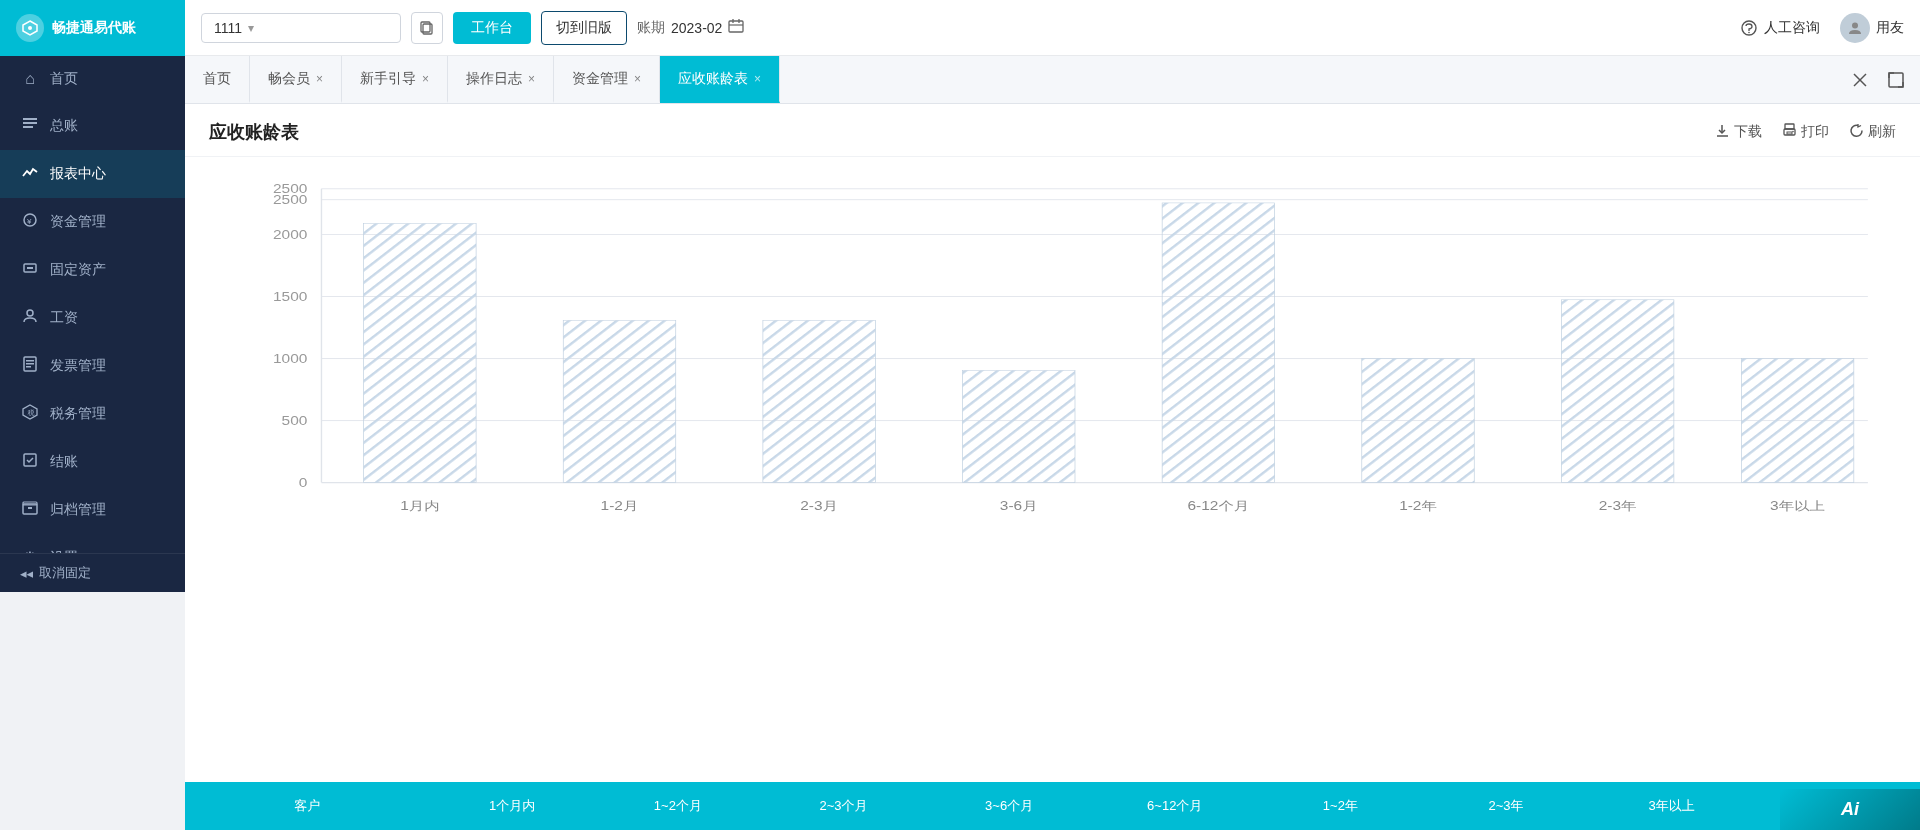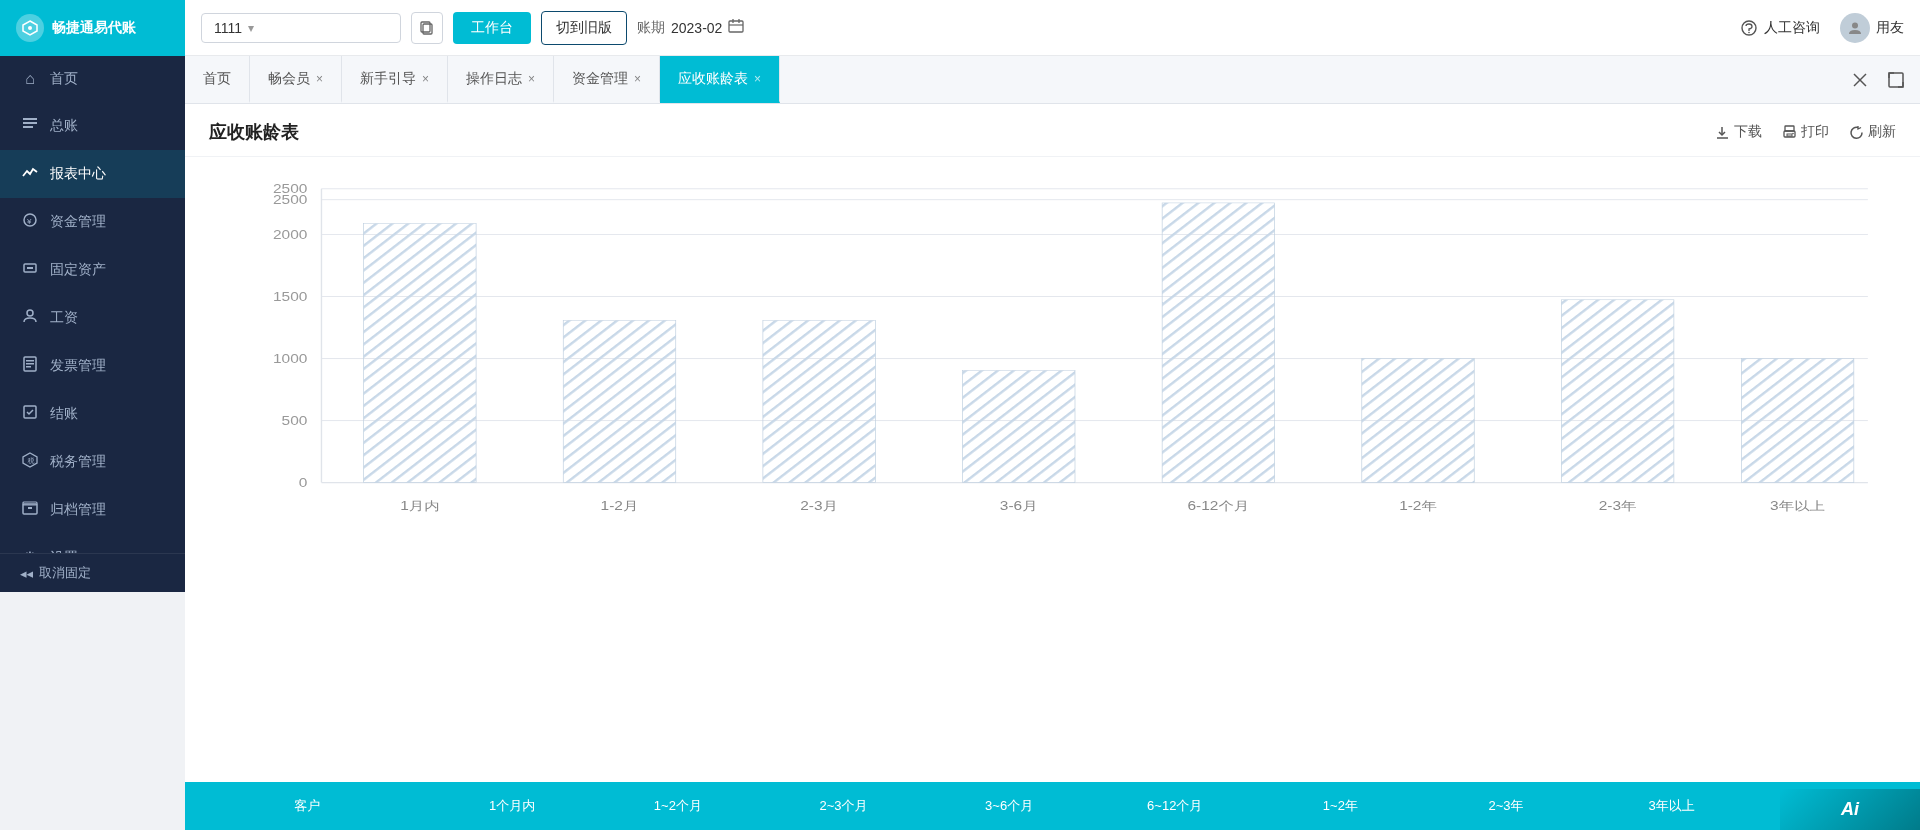"下载" .action-btn { align-items: center -> none }
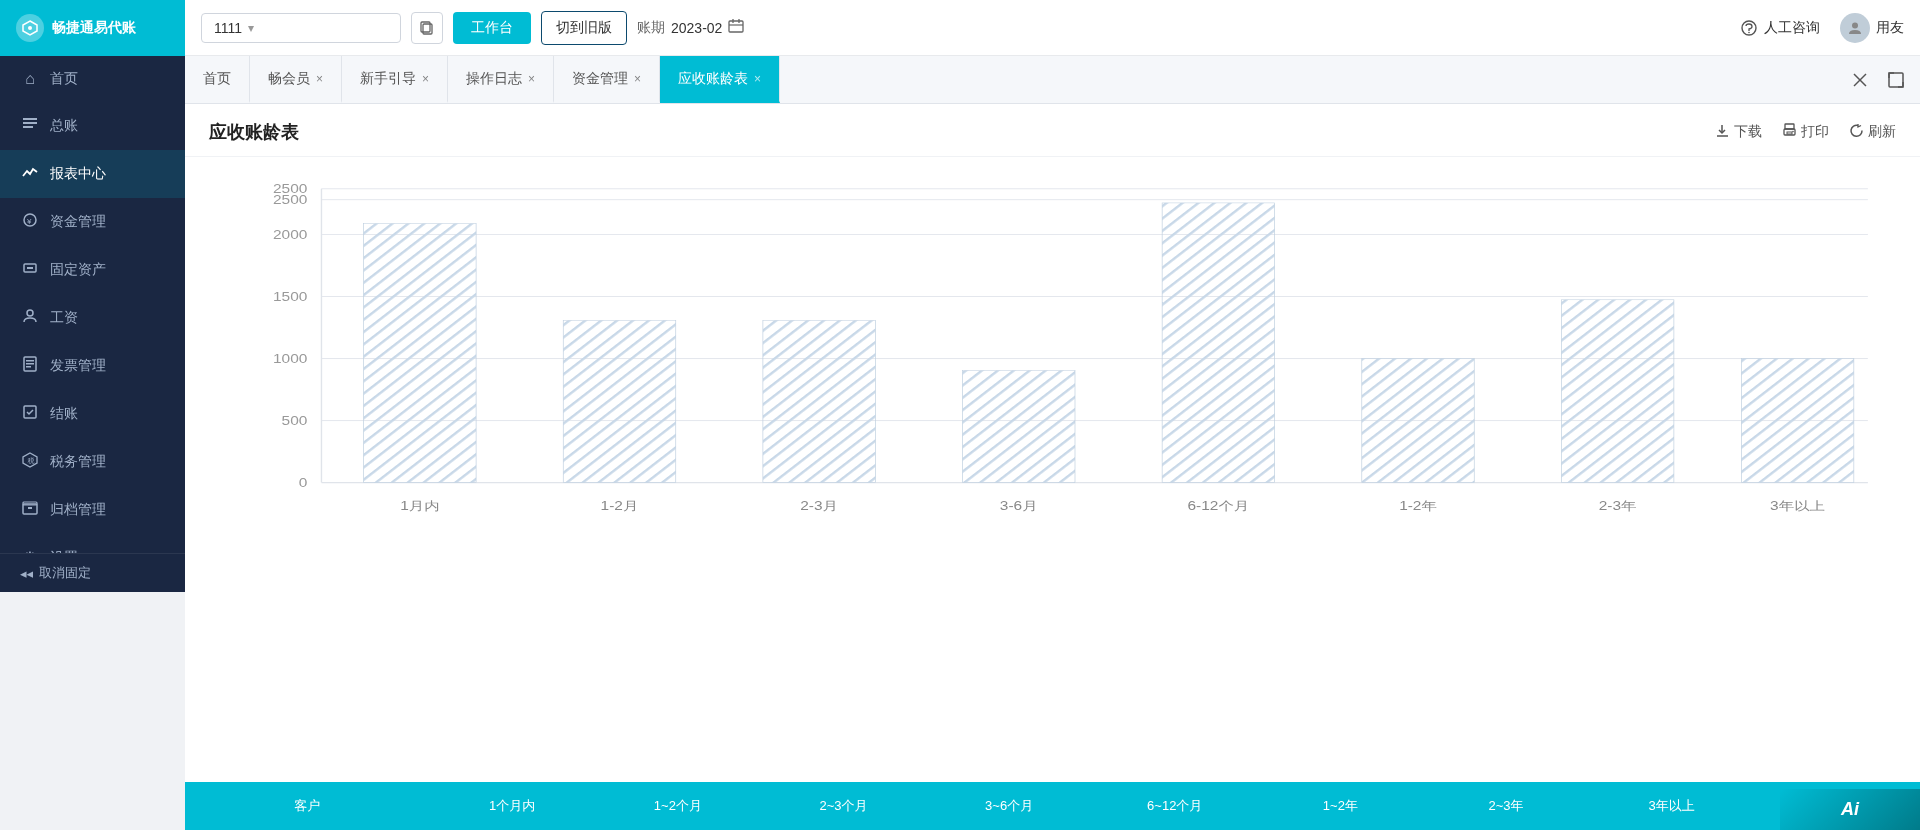"结账" div.sidebar-item { order: before "税务管理" -> after "税务管理" }
